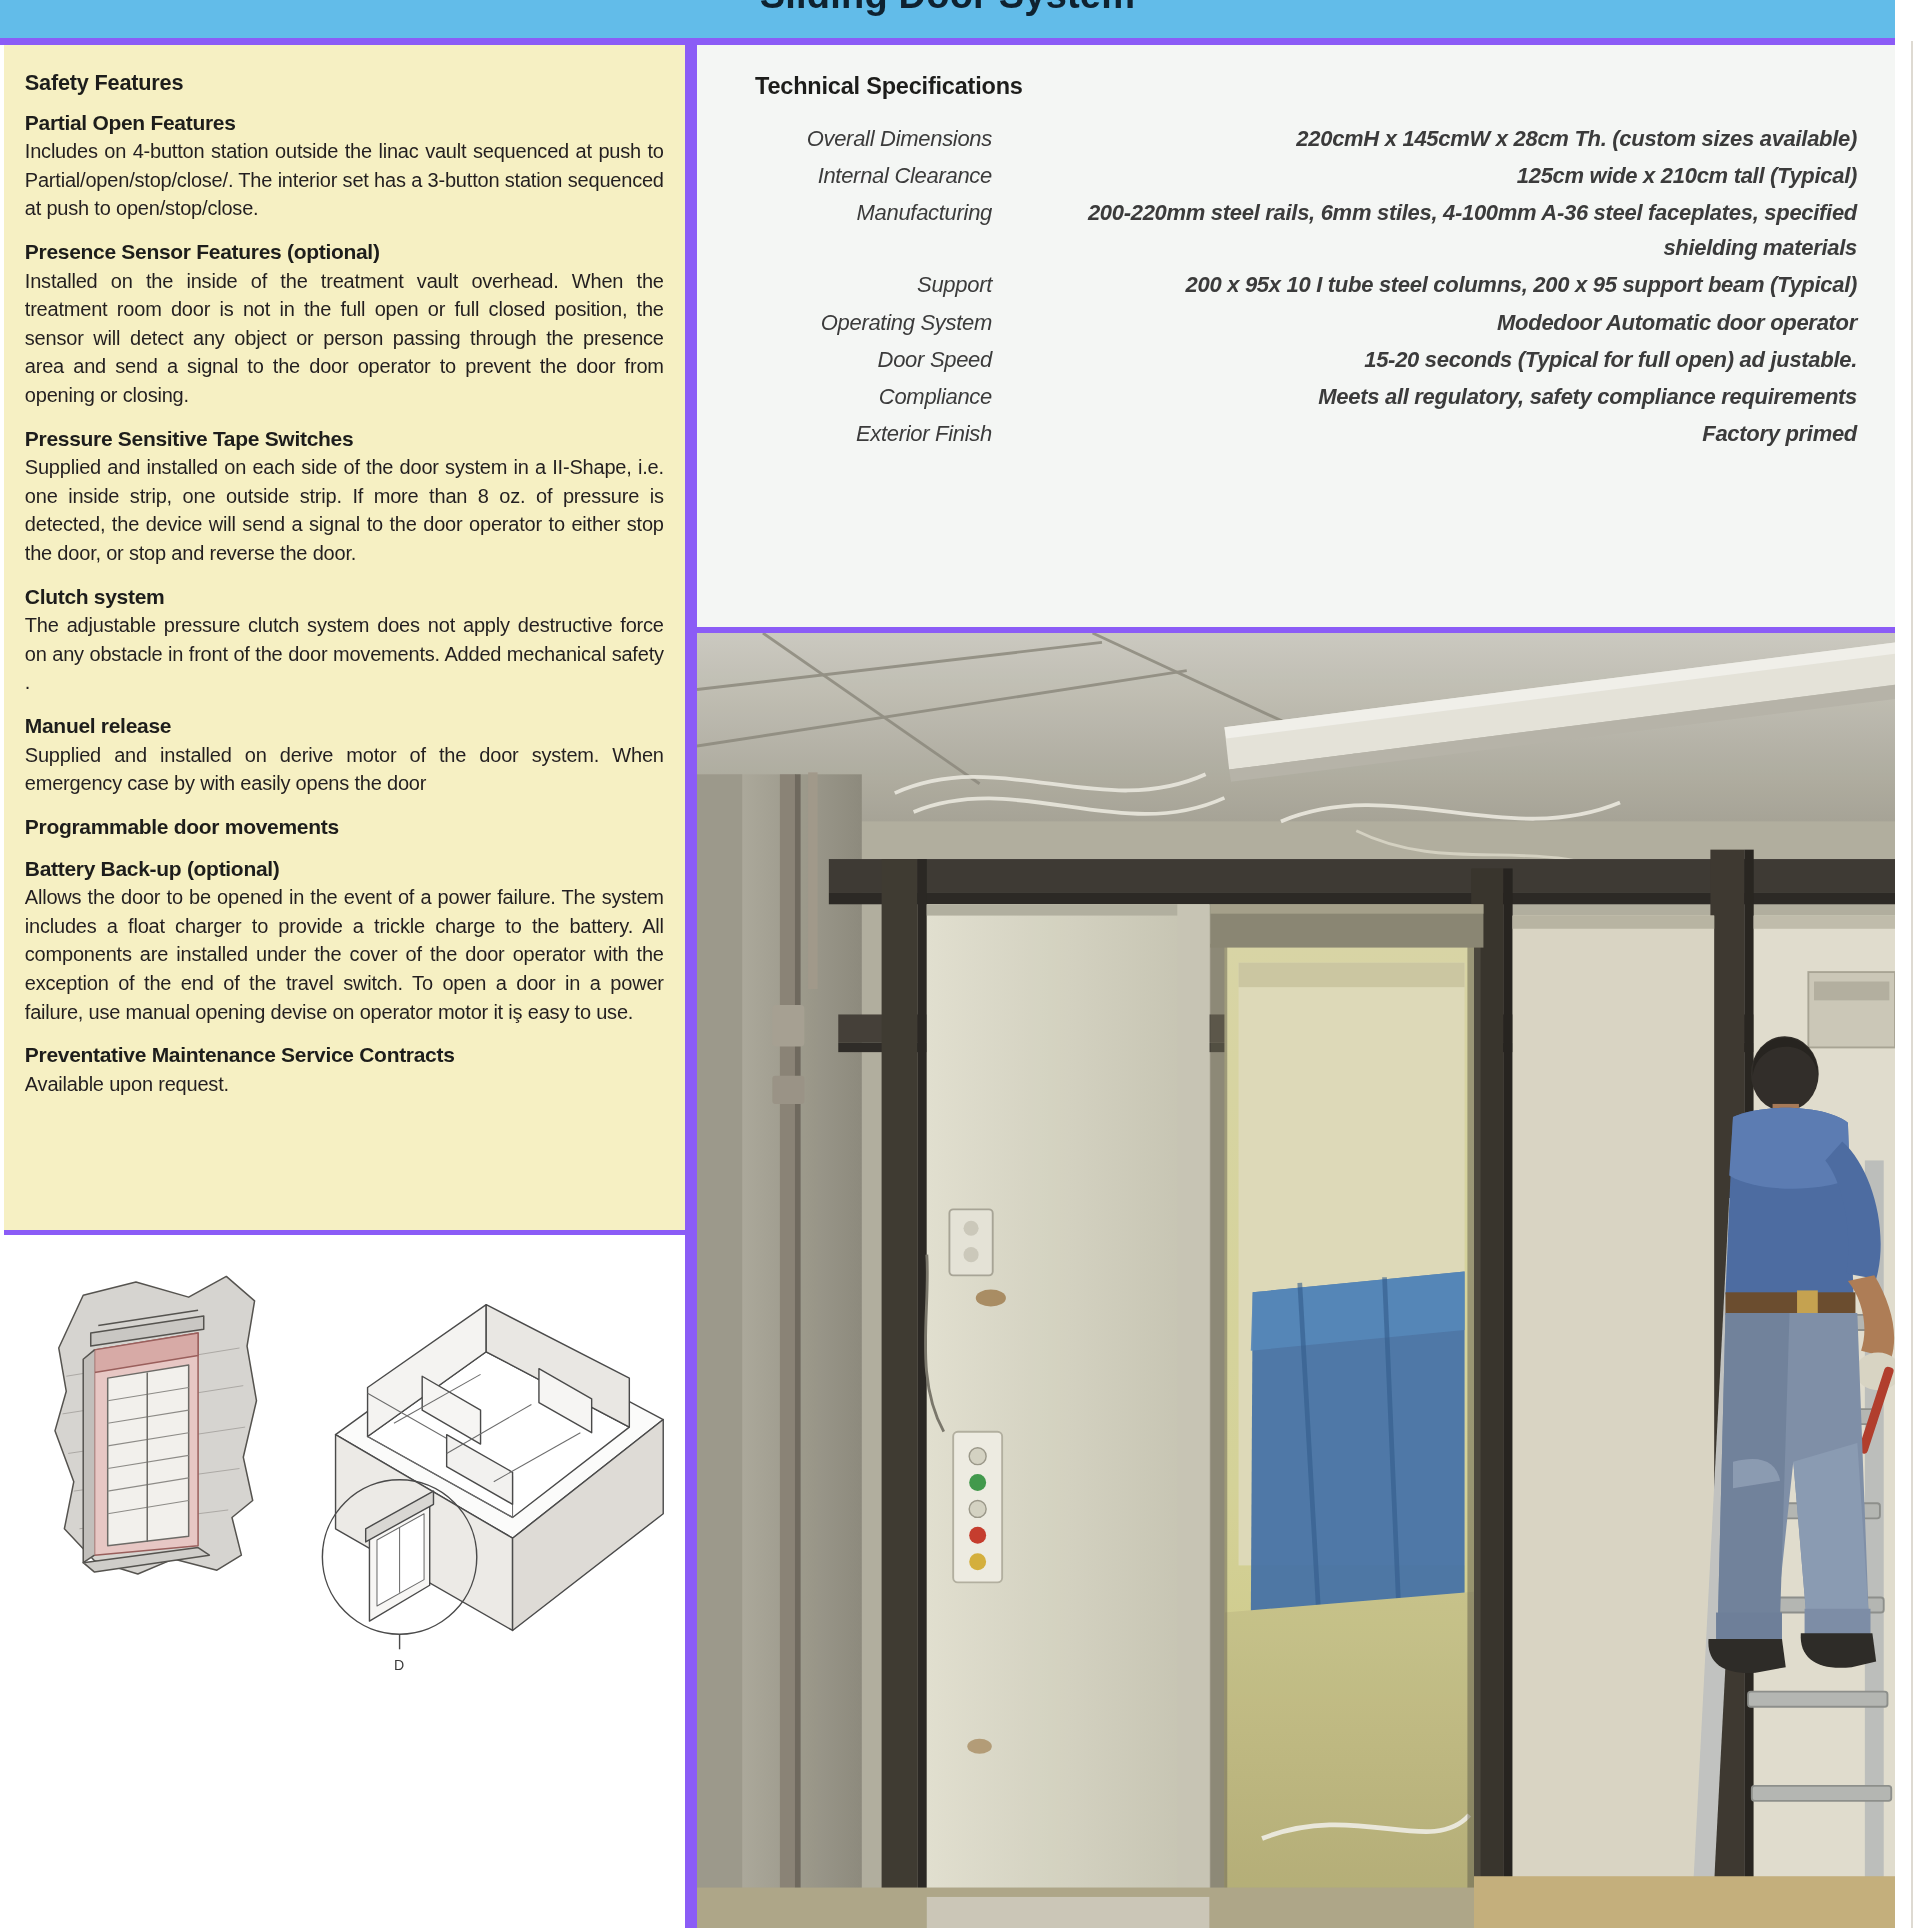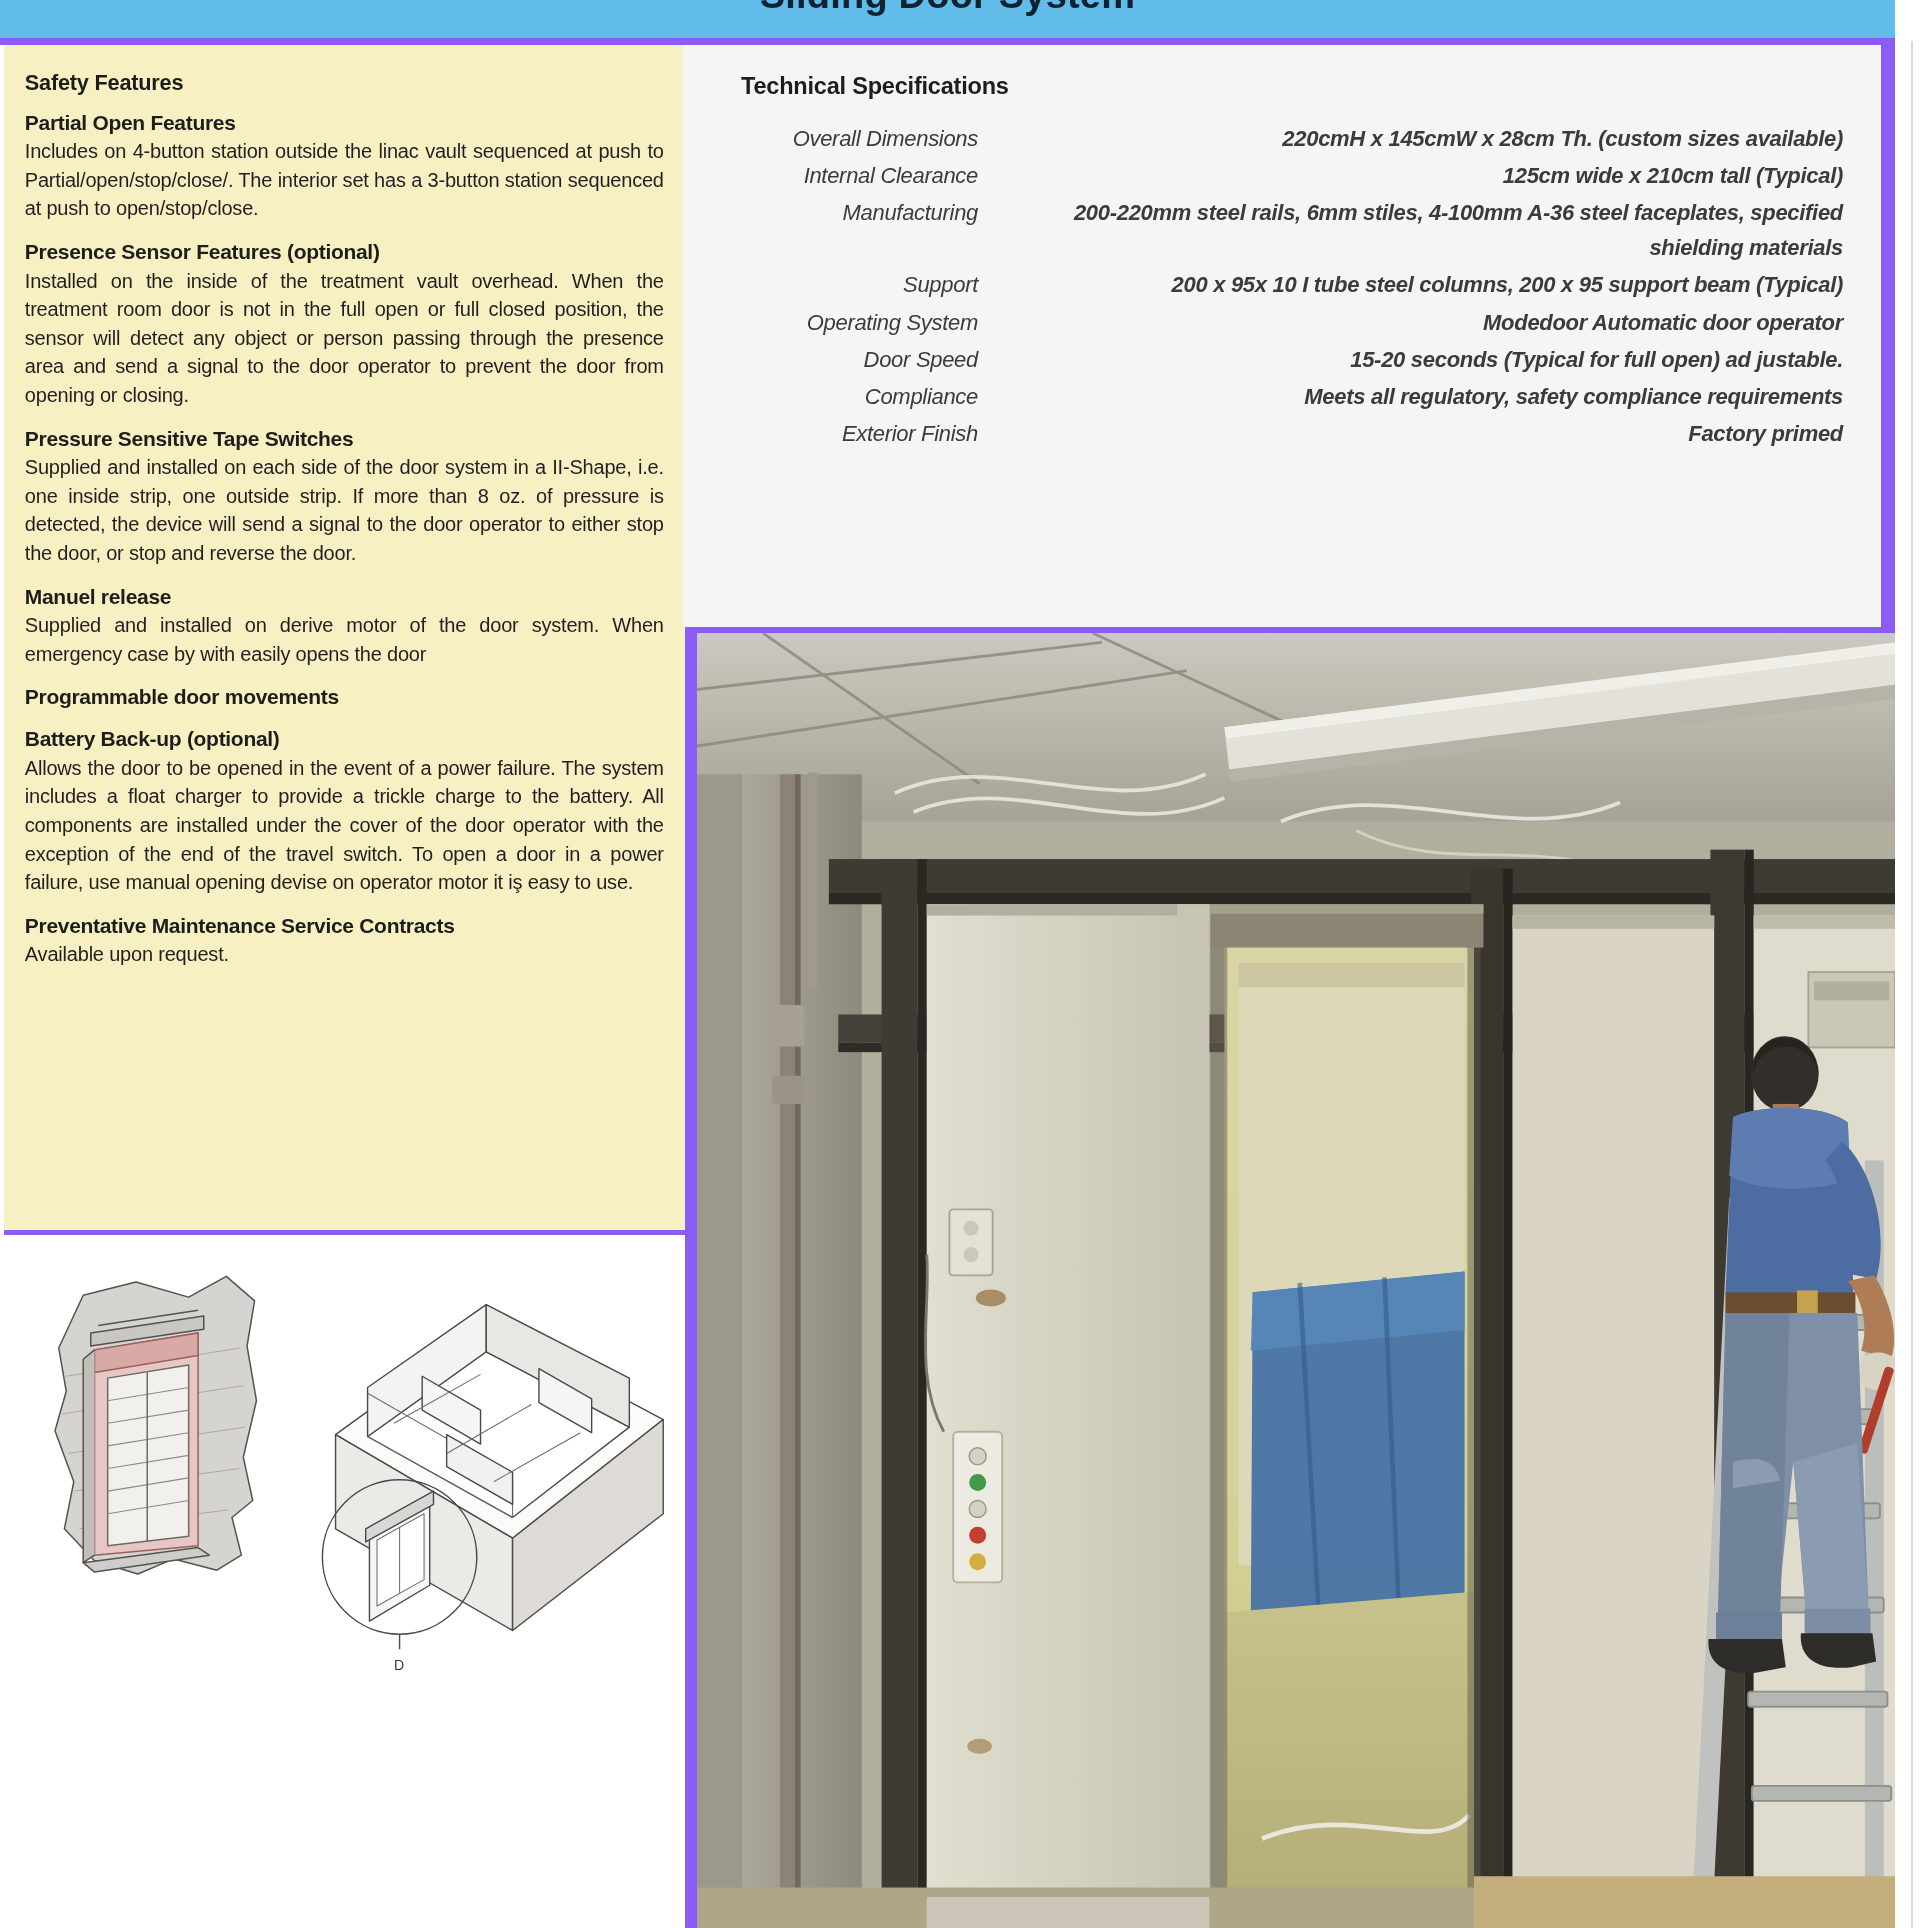"Technical Specifications" .spec-panel { left: 683px -> 697px }
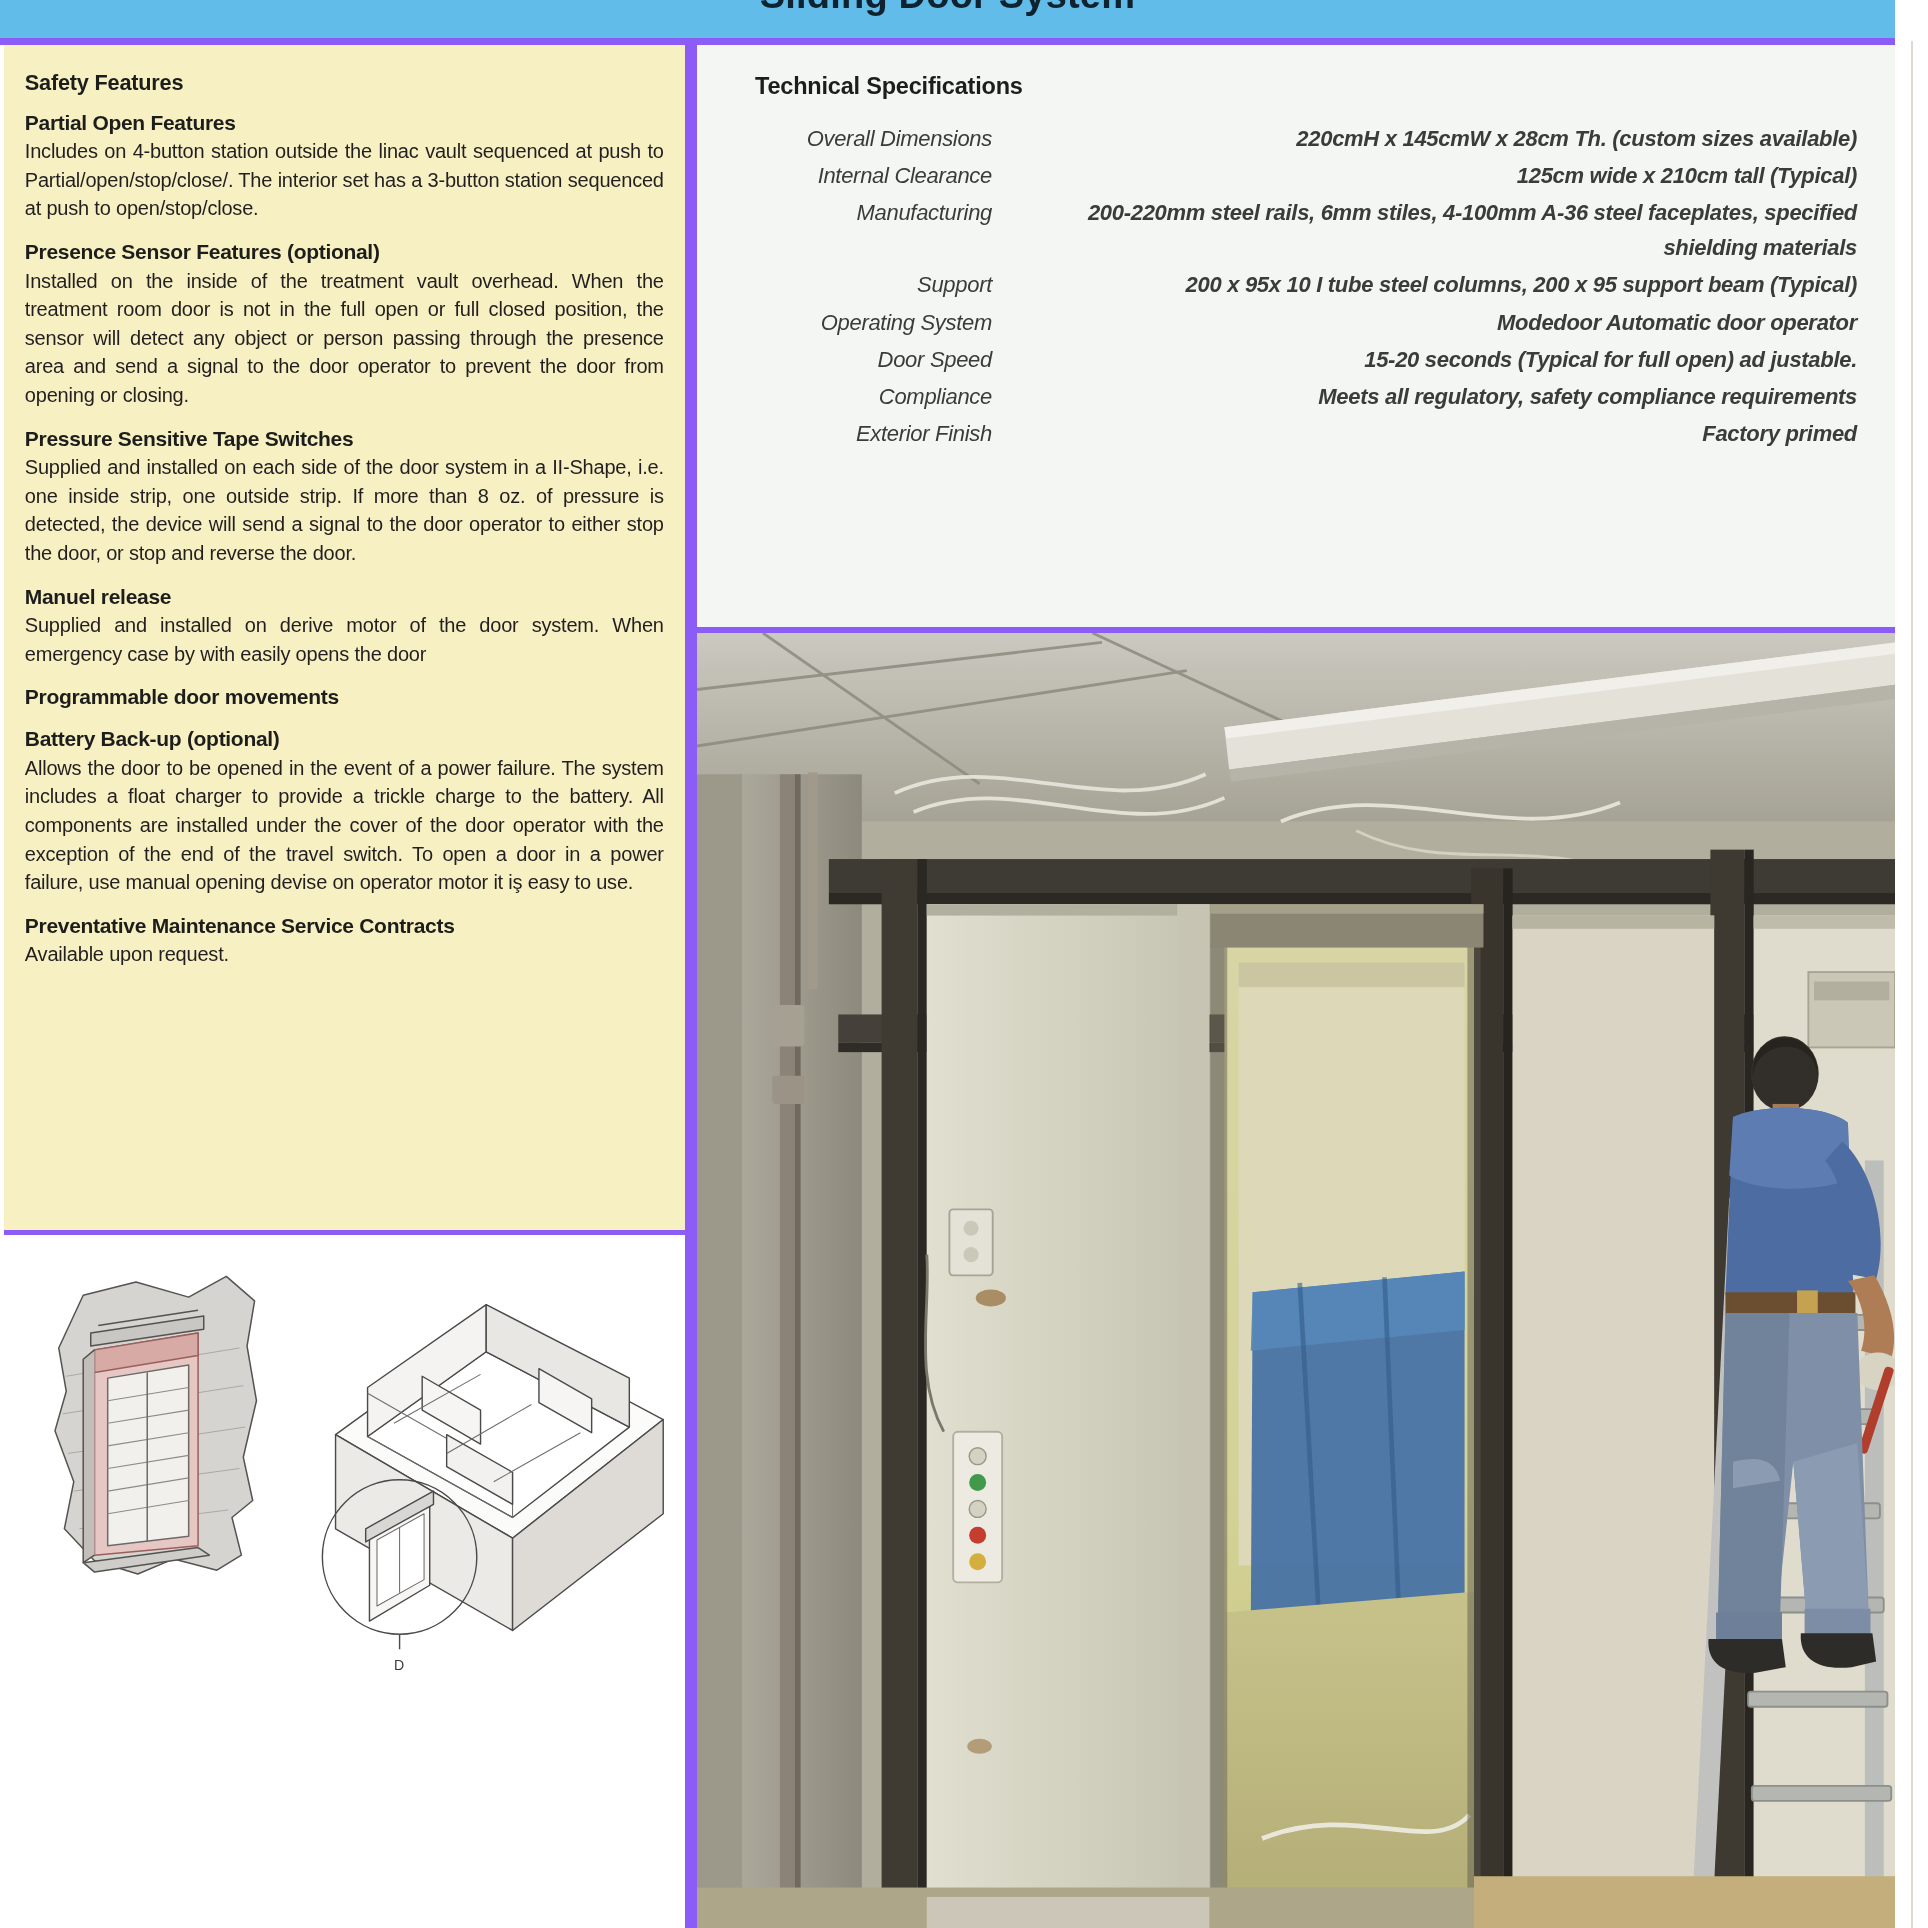"Clutch system" div.sec { html: none -> <div> <h3>Clutch system</h3> <p>The adjustable pressure clutch system does not apply destructive force on any obstacle in front of the door movements. Added mechanical safety .</p> </div> }
